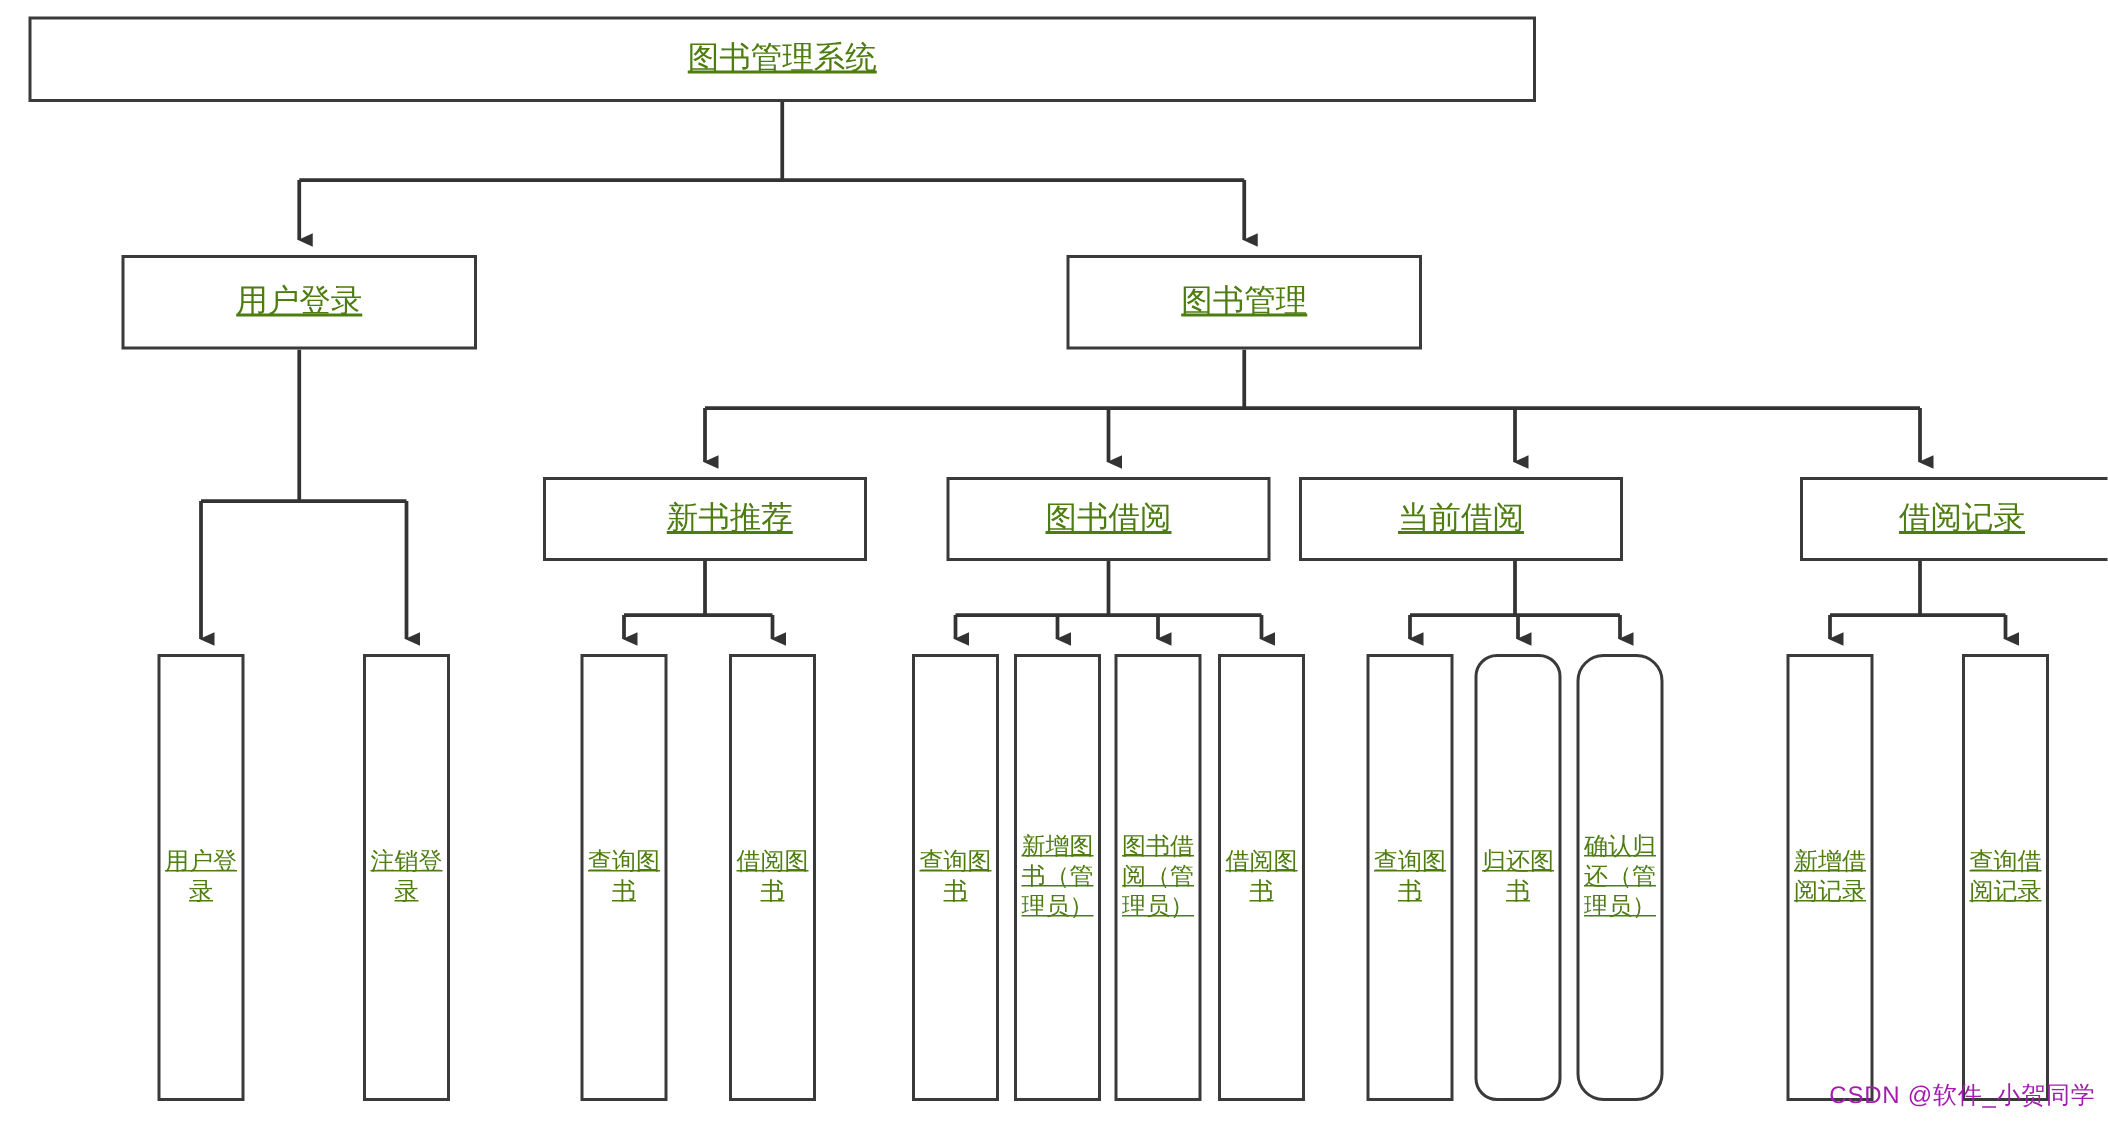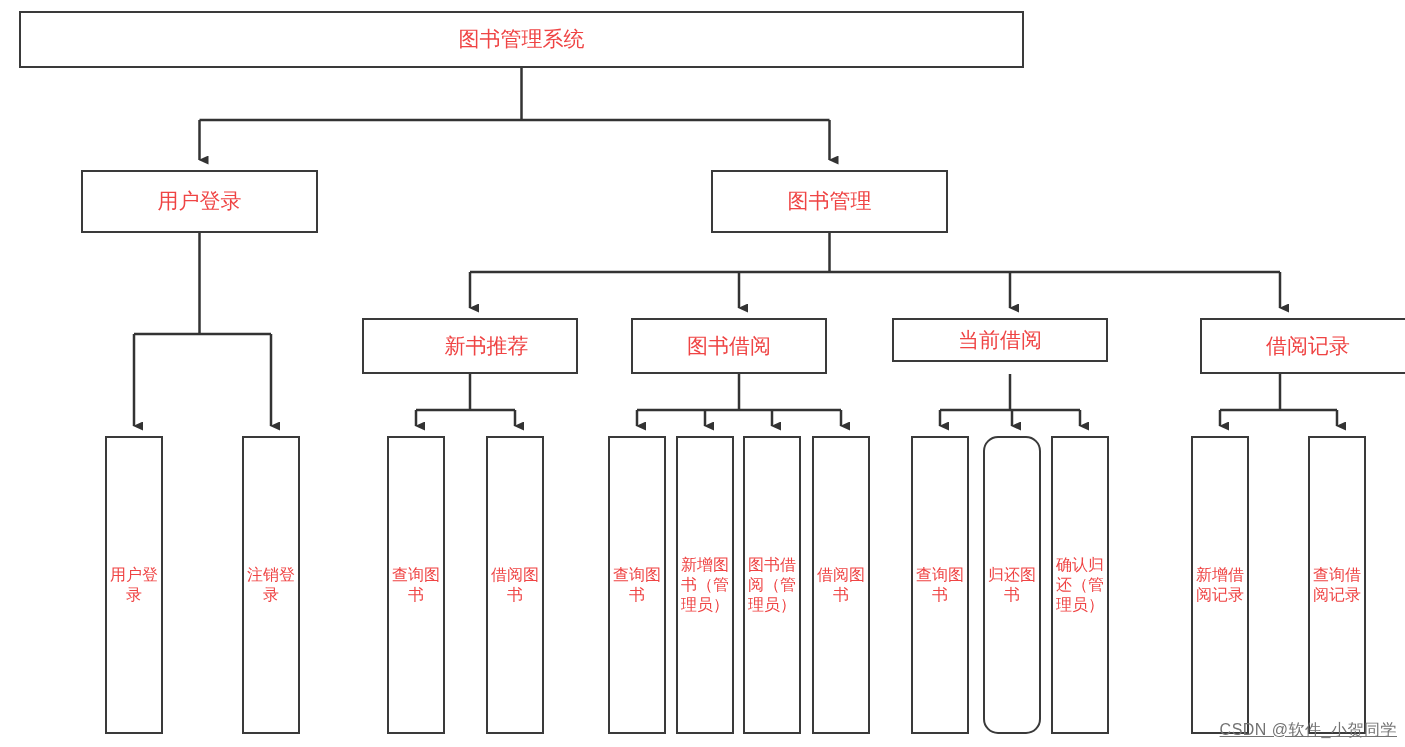"图书管理系统" .node { color: #ef4444 -> #4d7c0f; text-decoration: none -> underline }
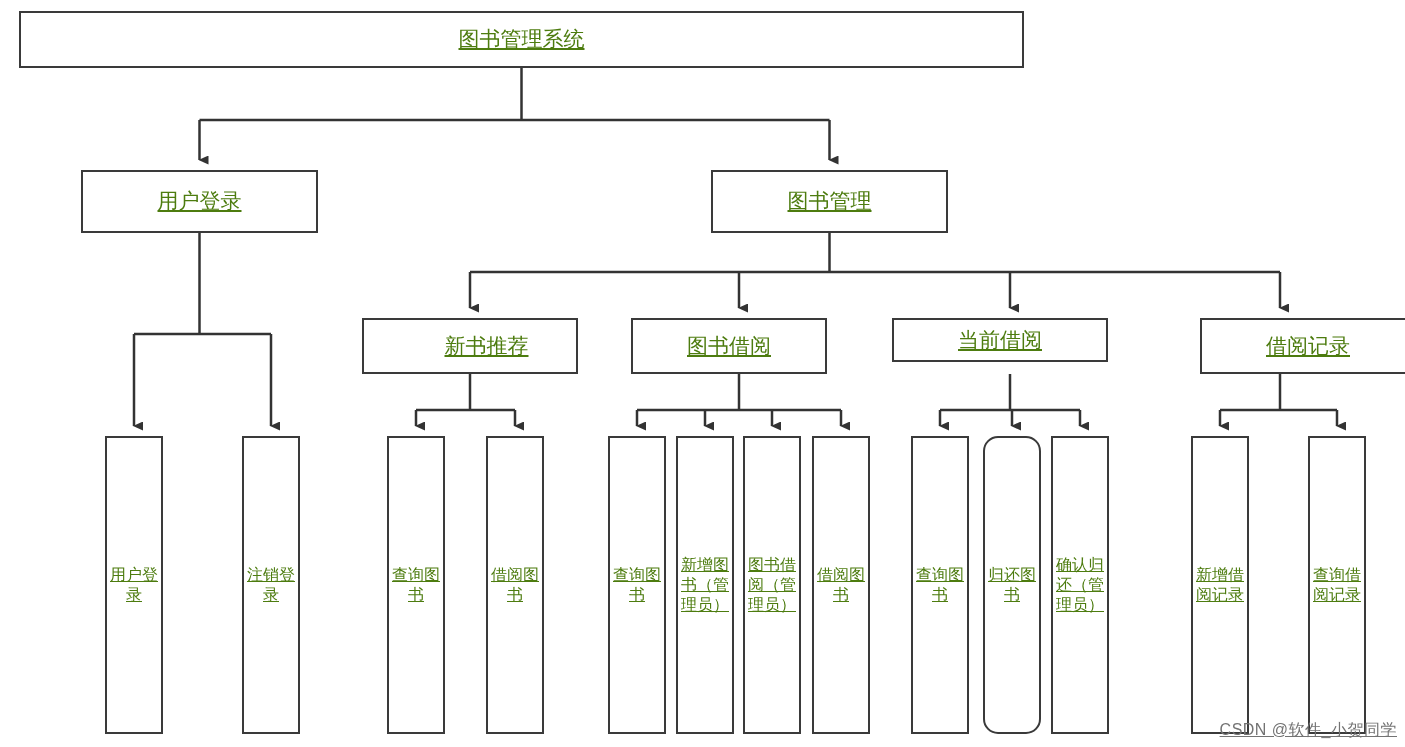"图书借阅" div.node { width: 196px -> 216px }
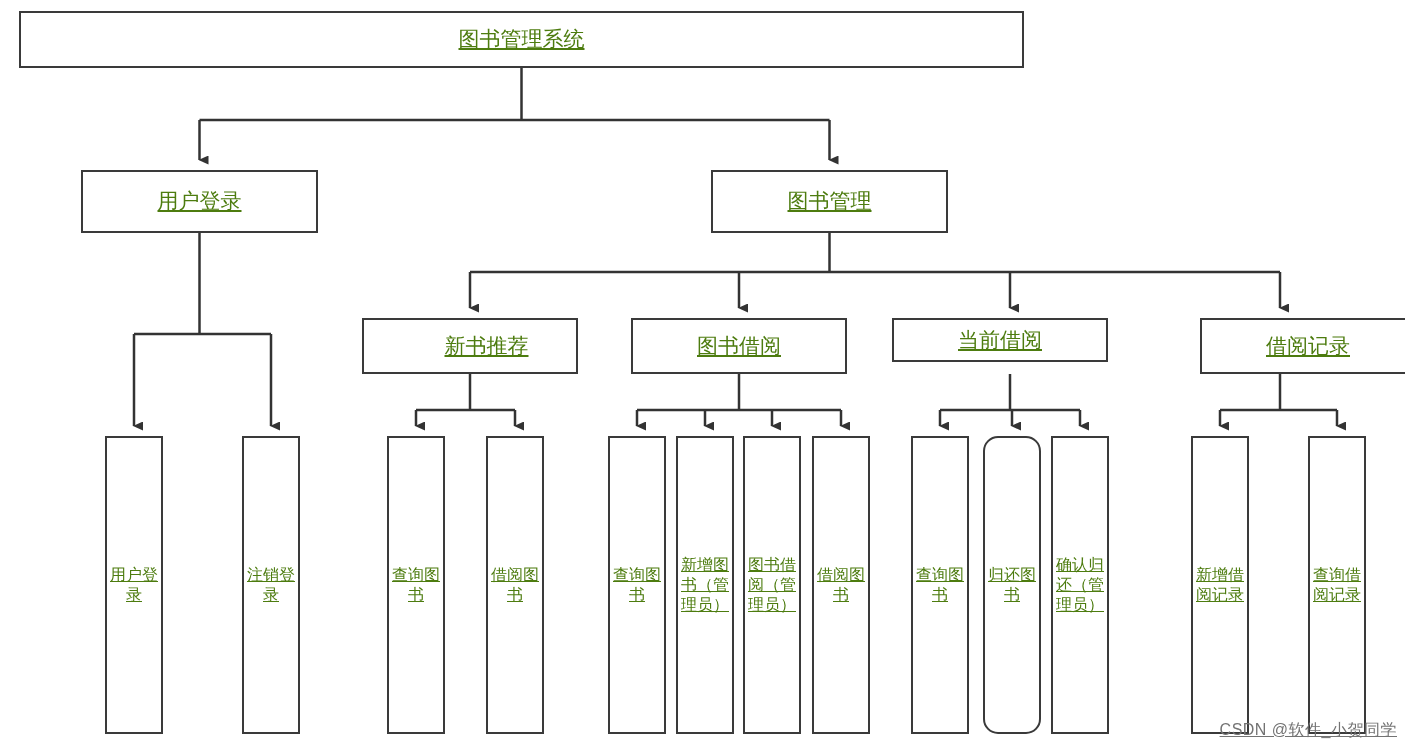"当前借阅" div.node { height: 44px -> 56px; left: 892px -> 866px }
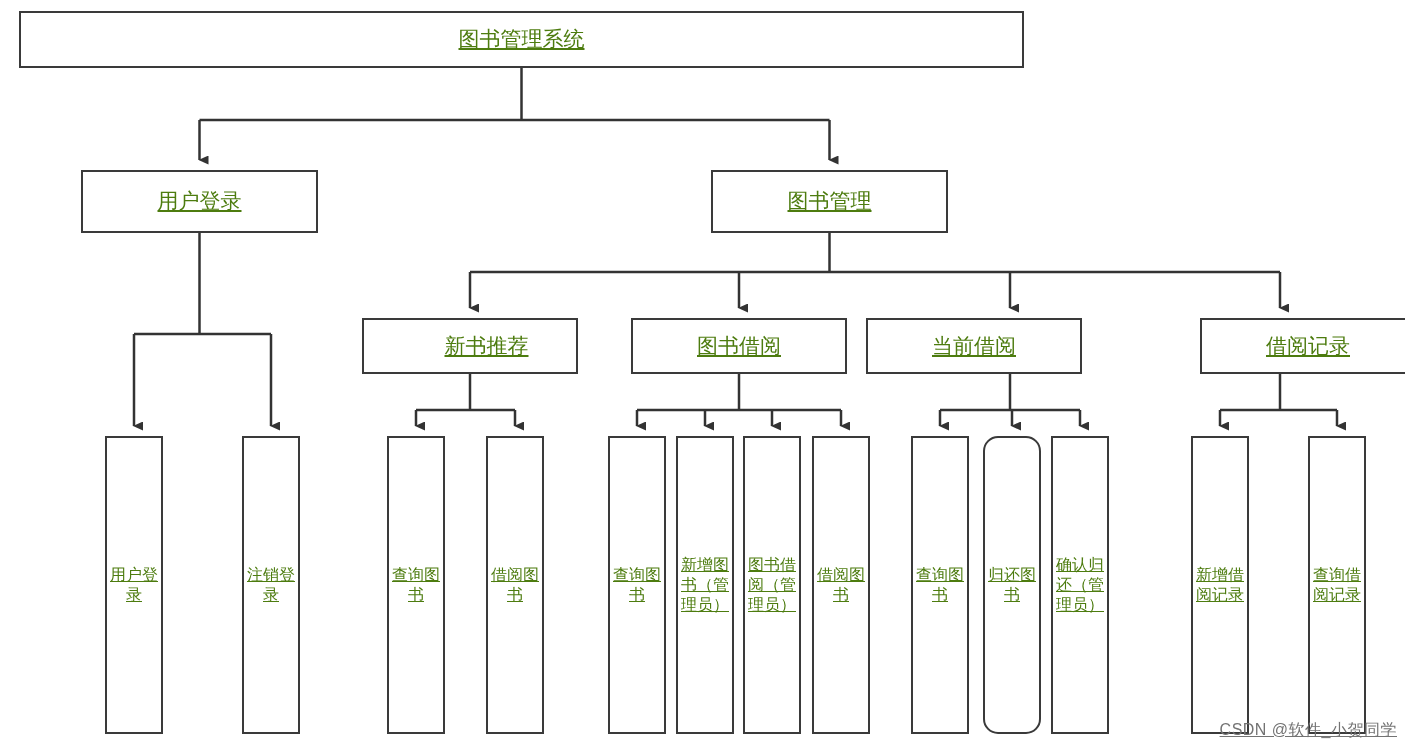"确认归还（管理员）" div.node { border-radius: none -> 18px }
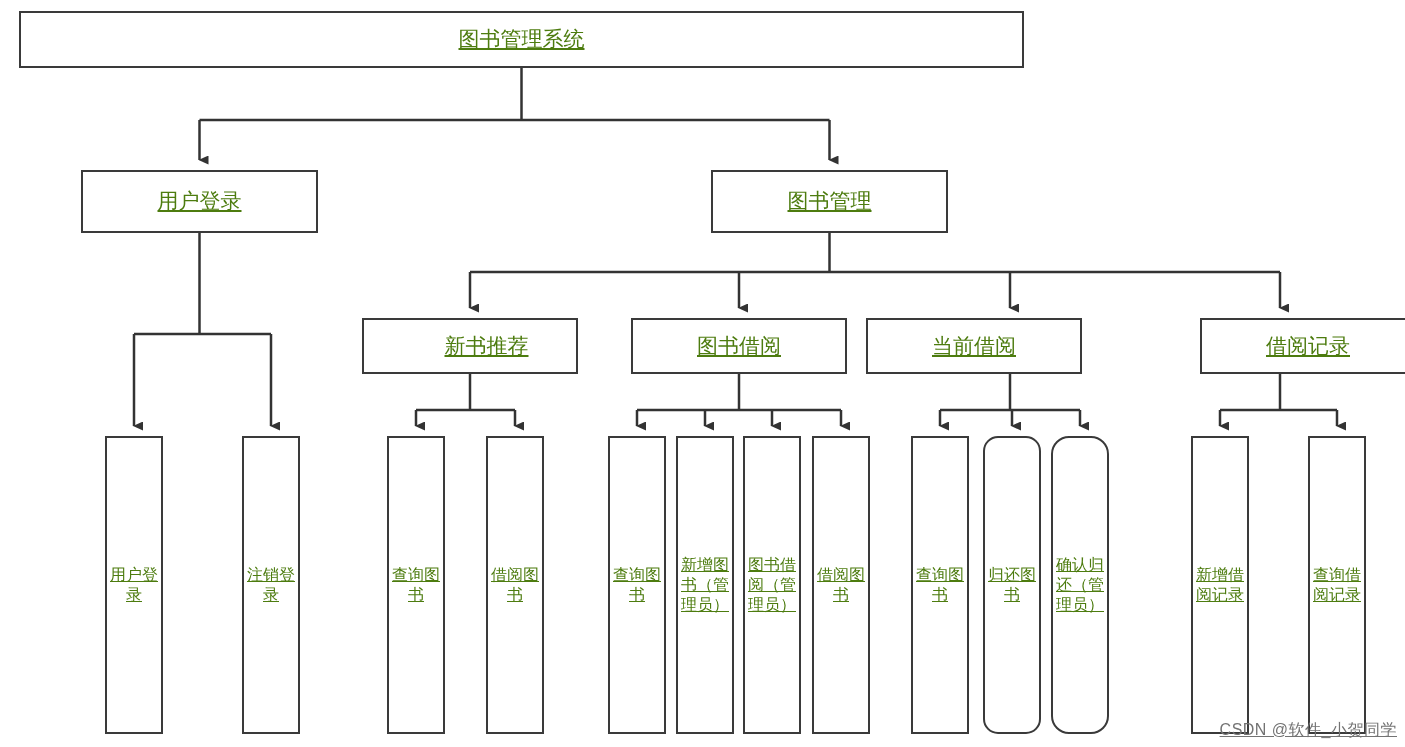"CSDN @软件_小贺同学" #watermark { color: #737373 -> #a21caf; text-decoration: underline -> none }
